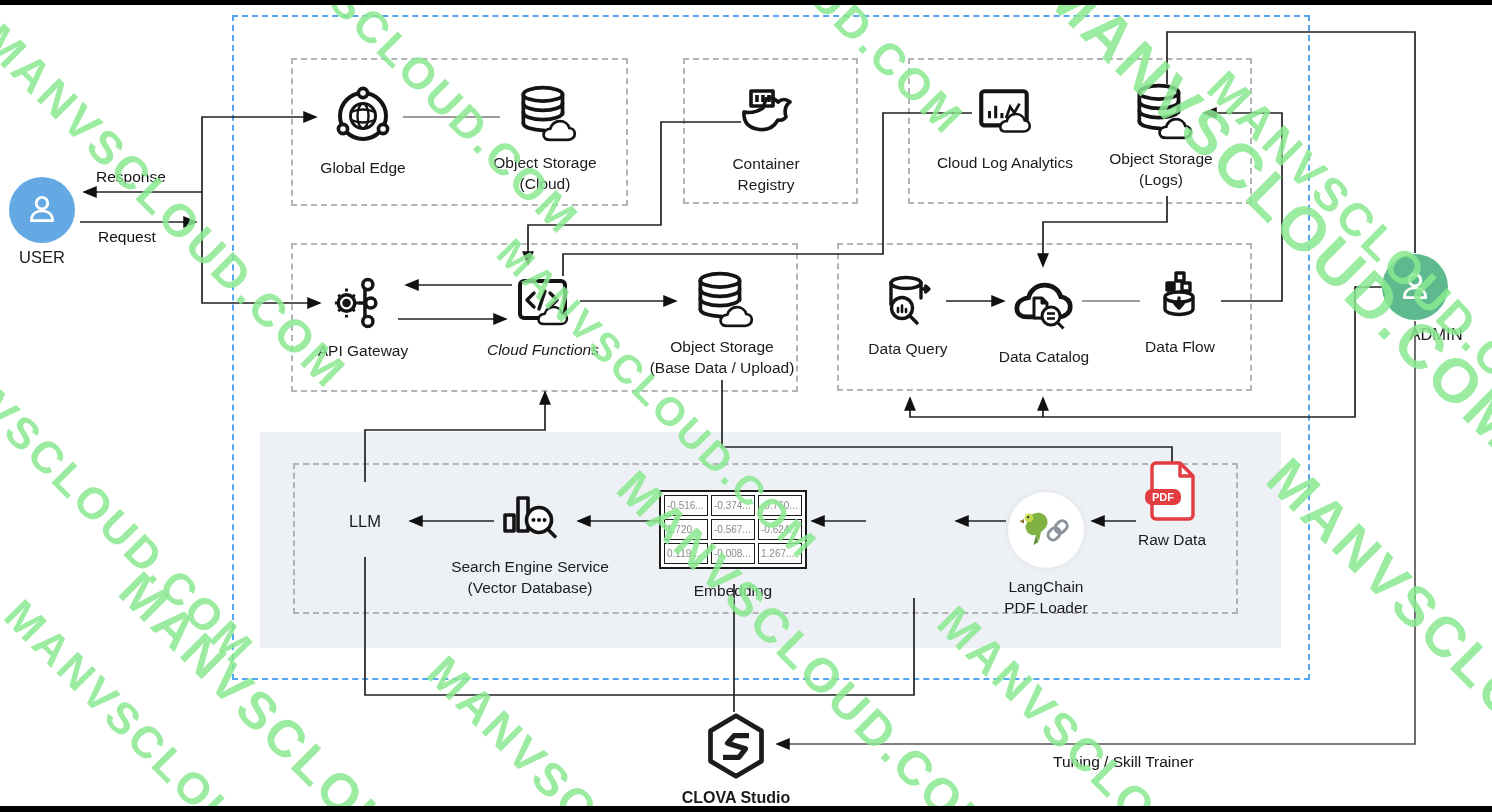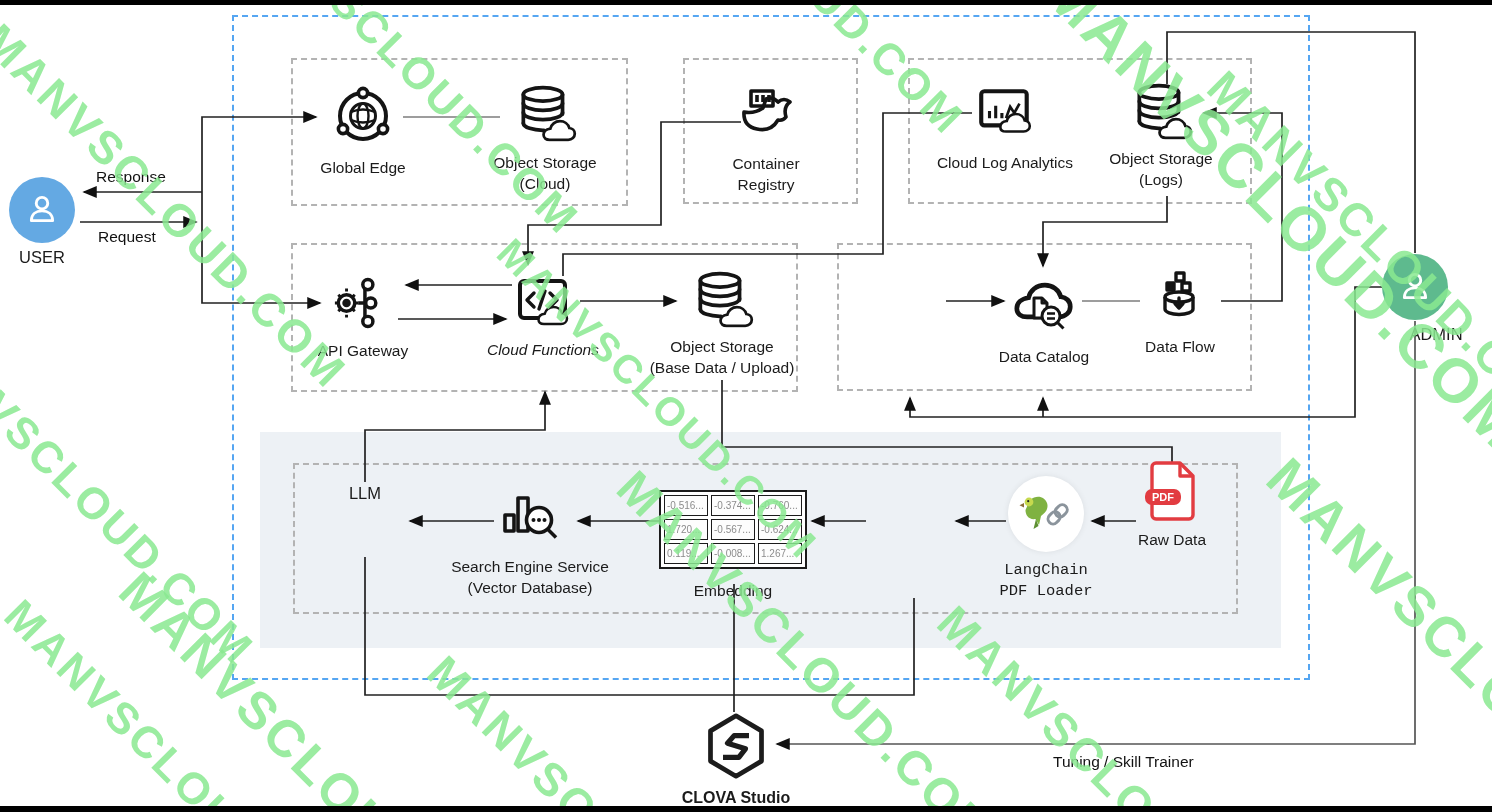"Data Query" div.node { html: none -> <div> <svg> <g> <ellipse></ellipse> <path></path> <path></path> <path></path> <circle></circle> <path></path> <path></path> </g> </svg> <span>Data Query</span> </div> }
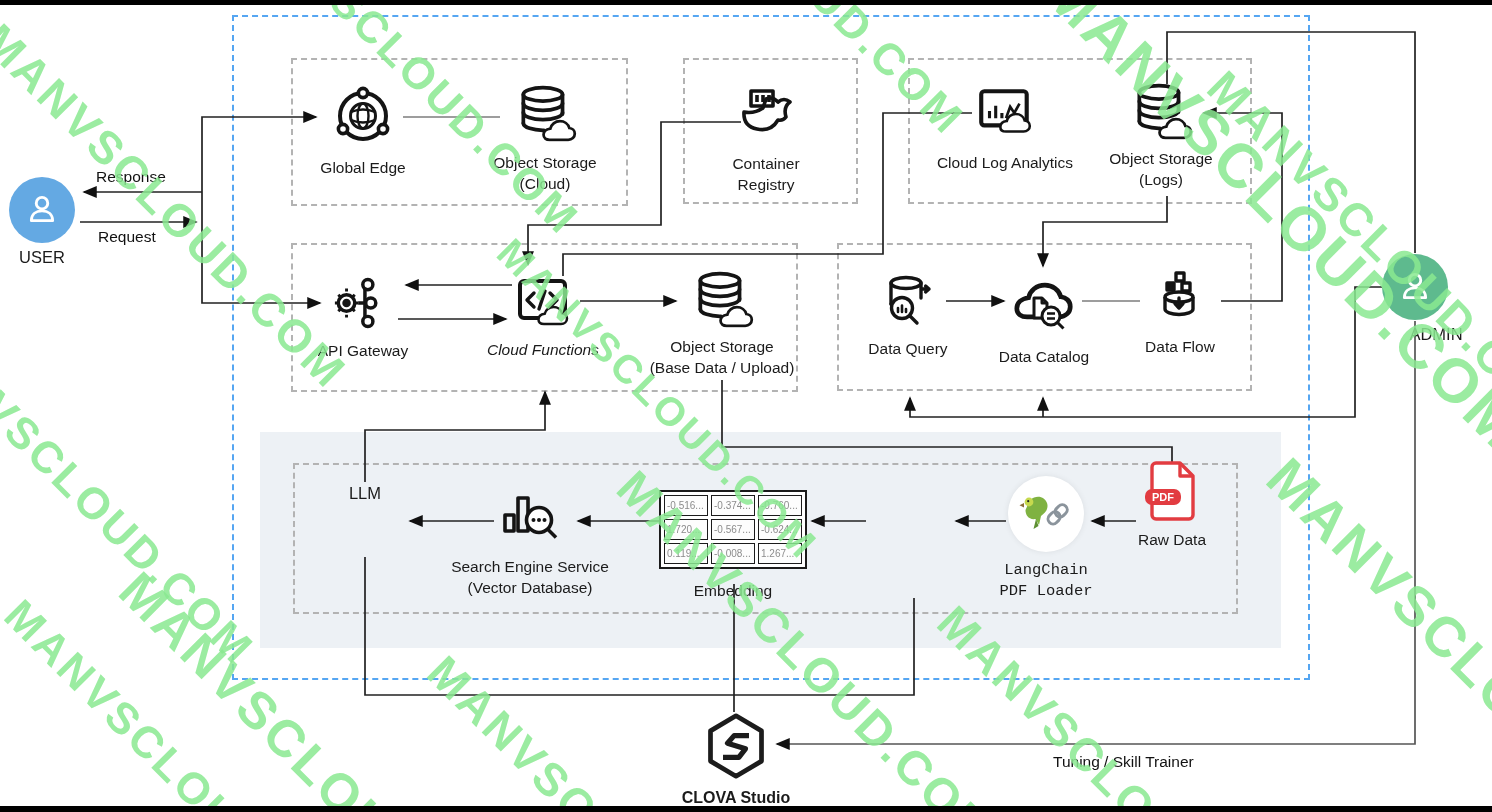"LLM" span.lbl { margin-top: 0 -> 28px }
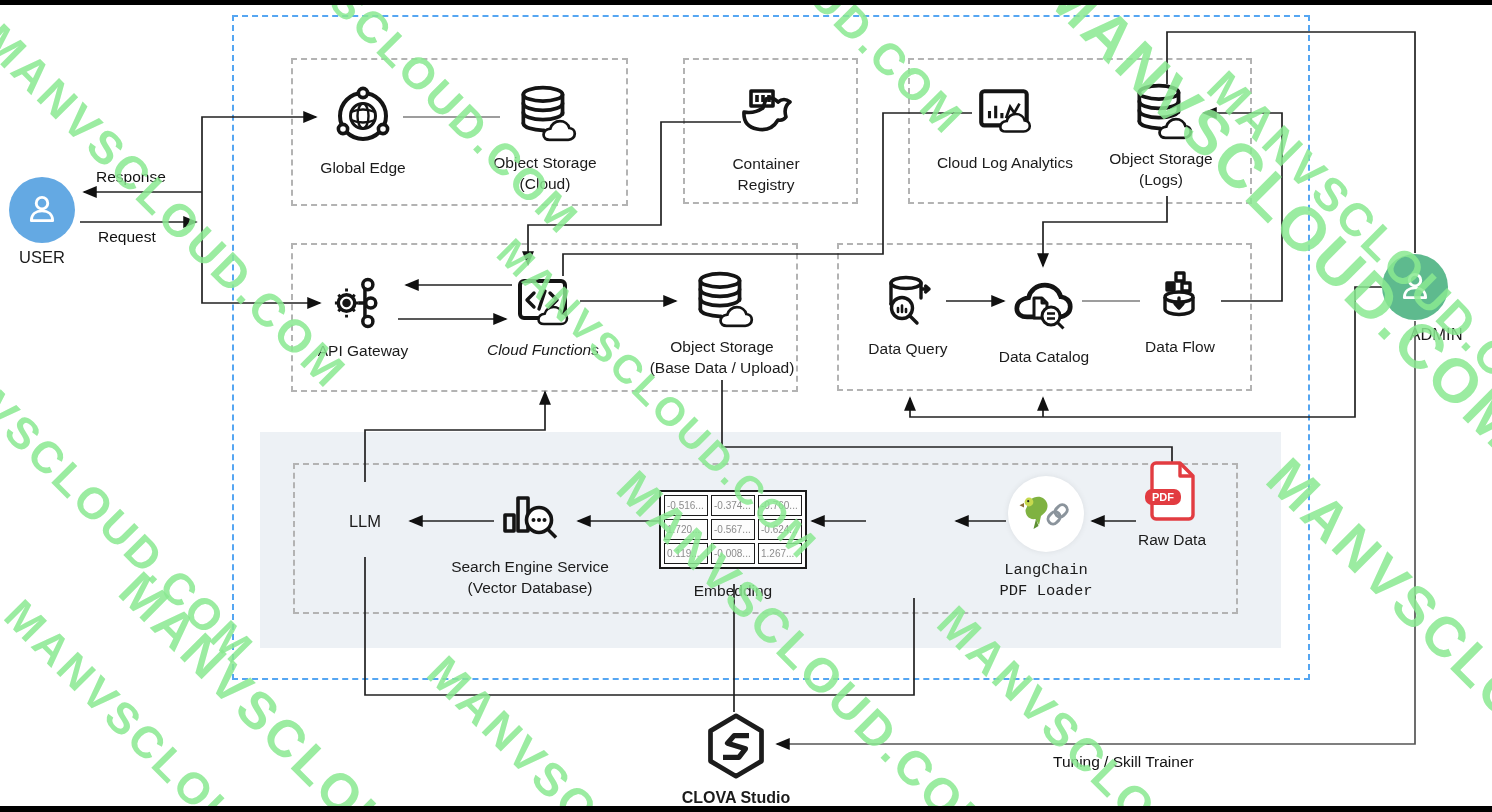"LangChain" div.node { font-family: Liberation Mono, monospace -> none; top: 476px -> 492px }
